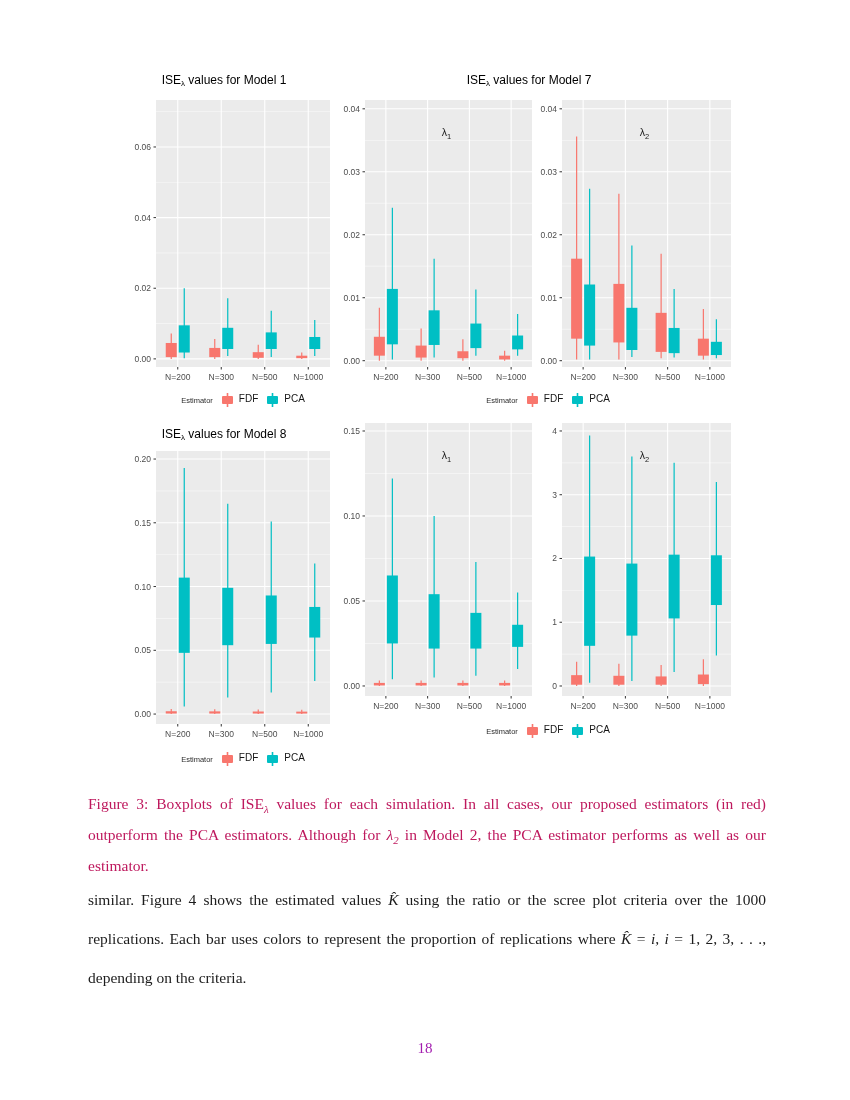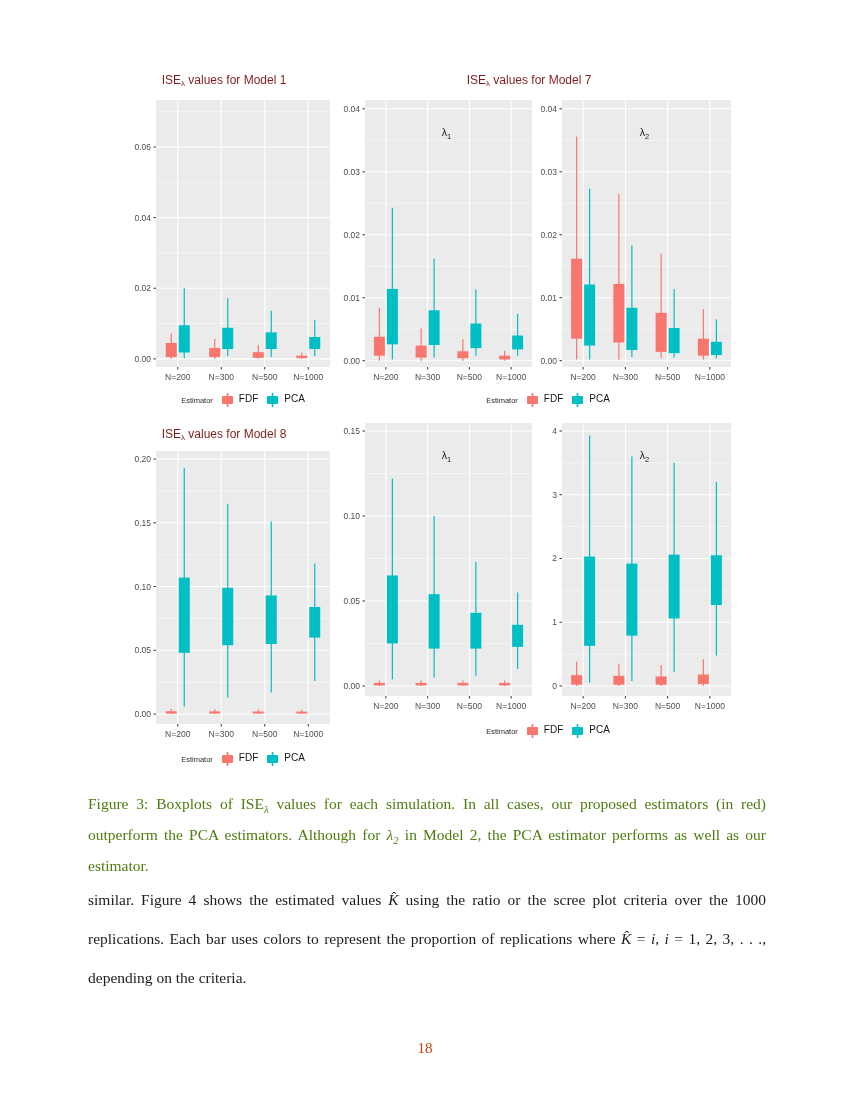"ISEλ values for Model 1" .ptitle { color: #7f1d1d -> #000000 }
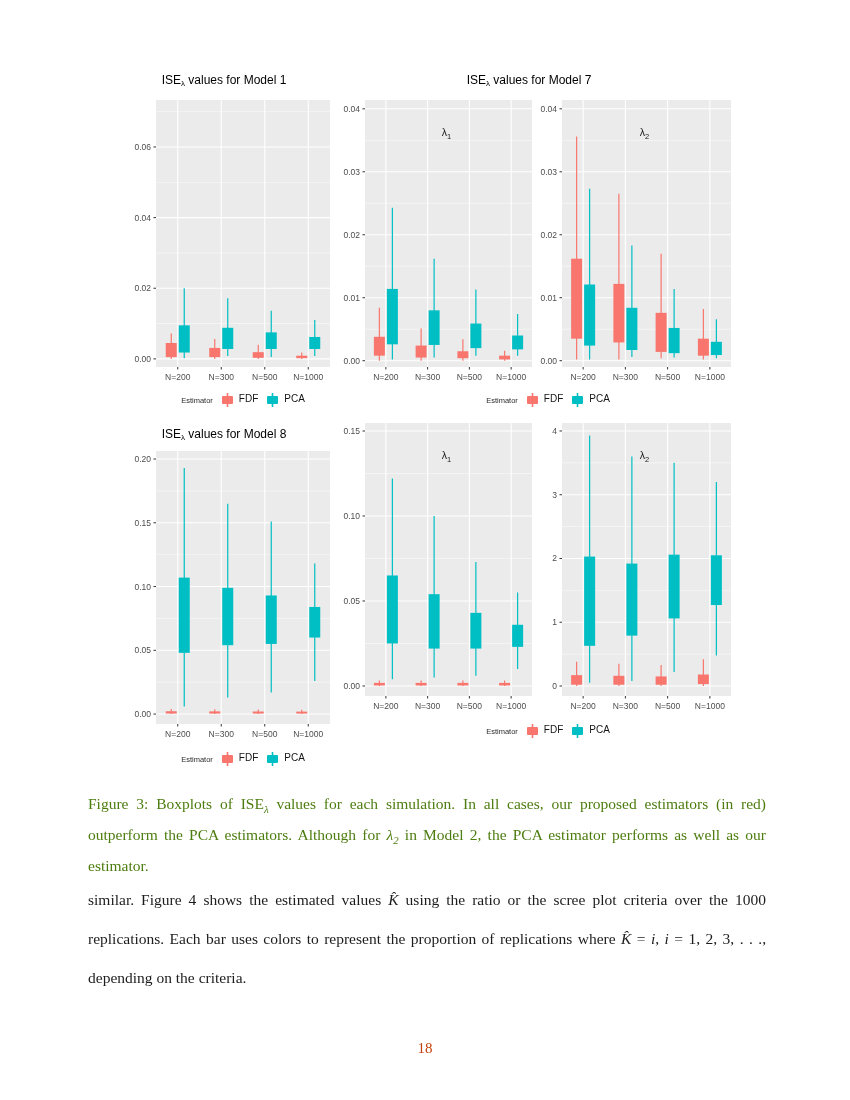"Figure 3: Boxplots of ISEλ" .caption { color: #4d7c0f -> #be185d }
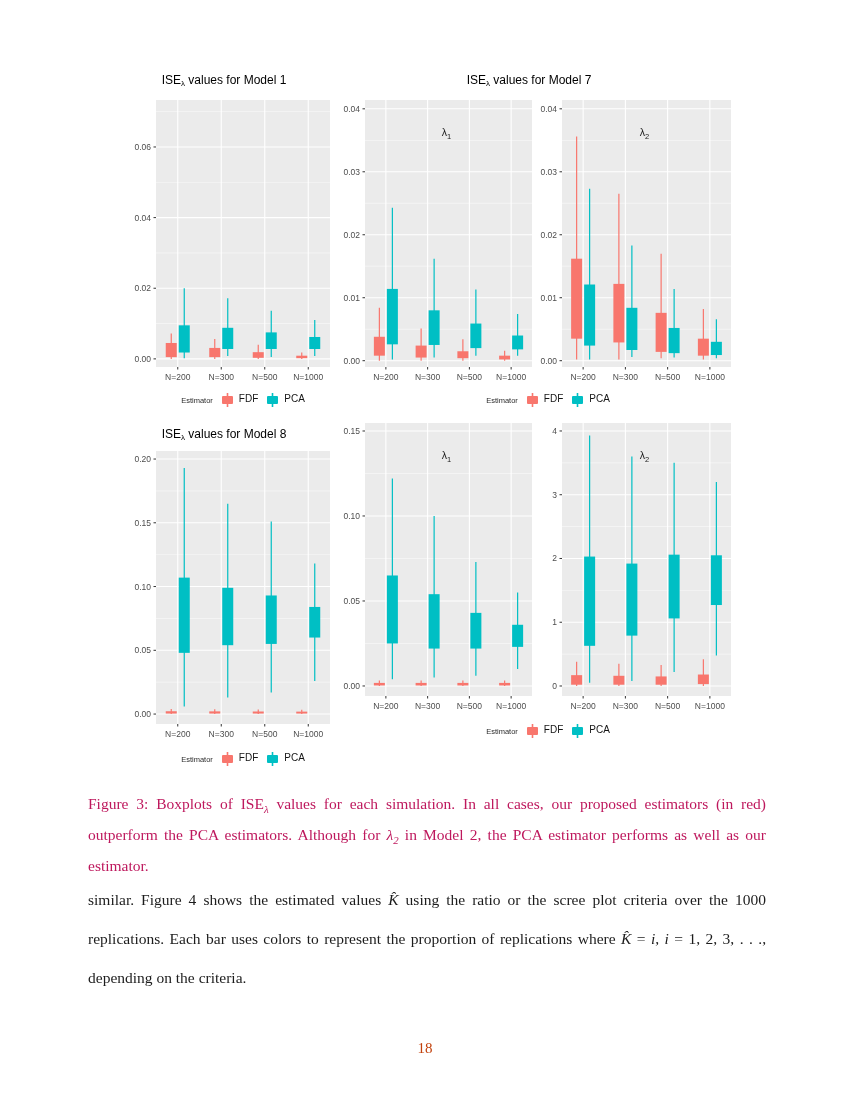"18" .pagenum { color: #c2410c -> #a21caf }
